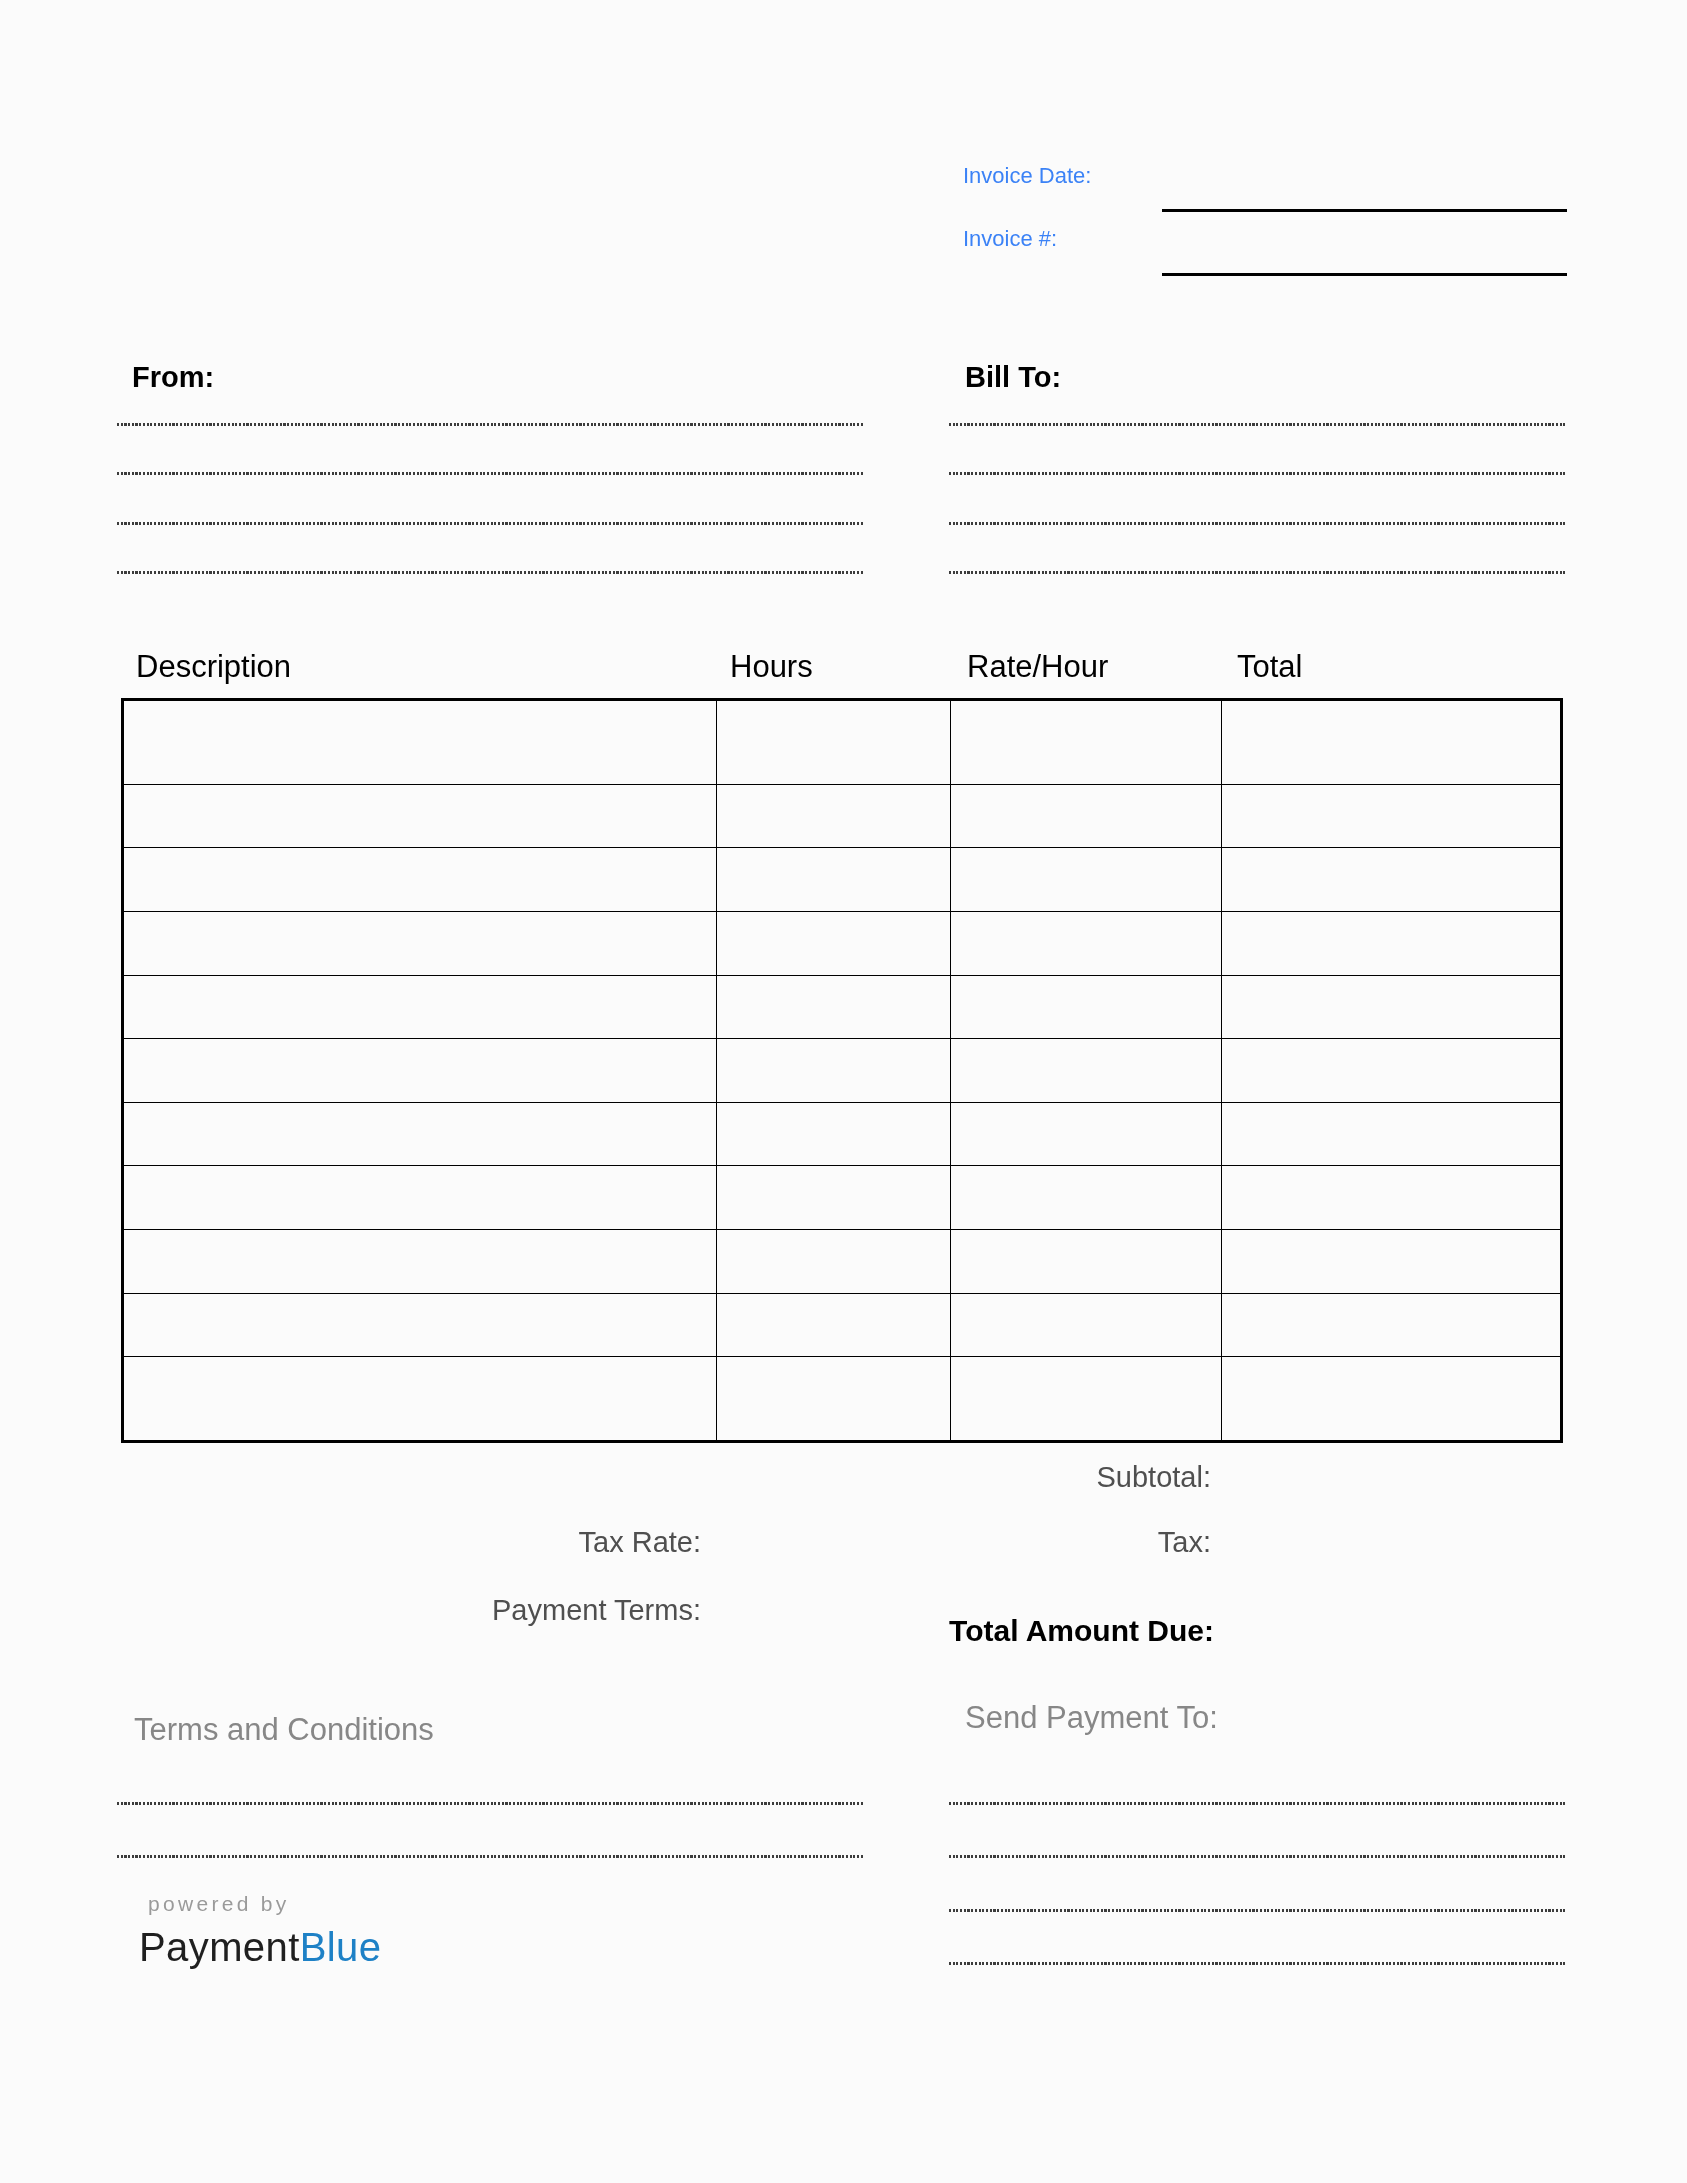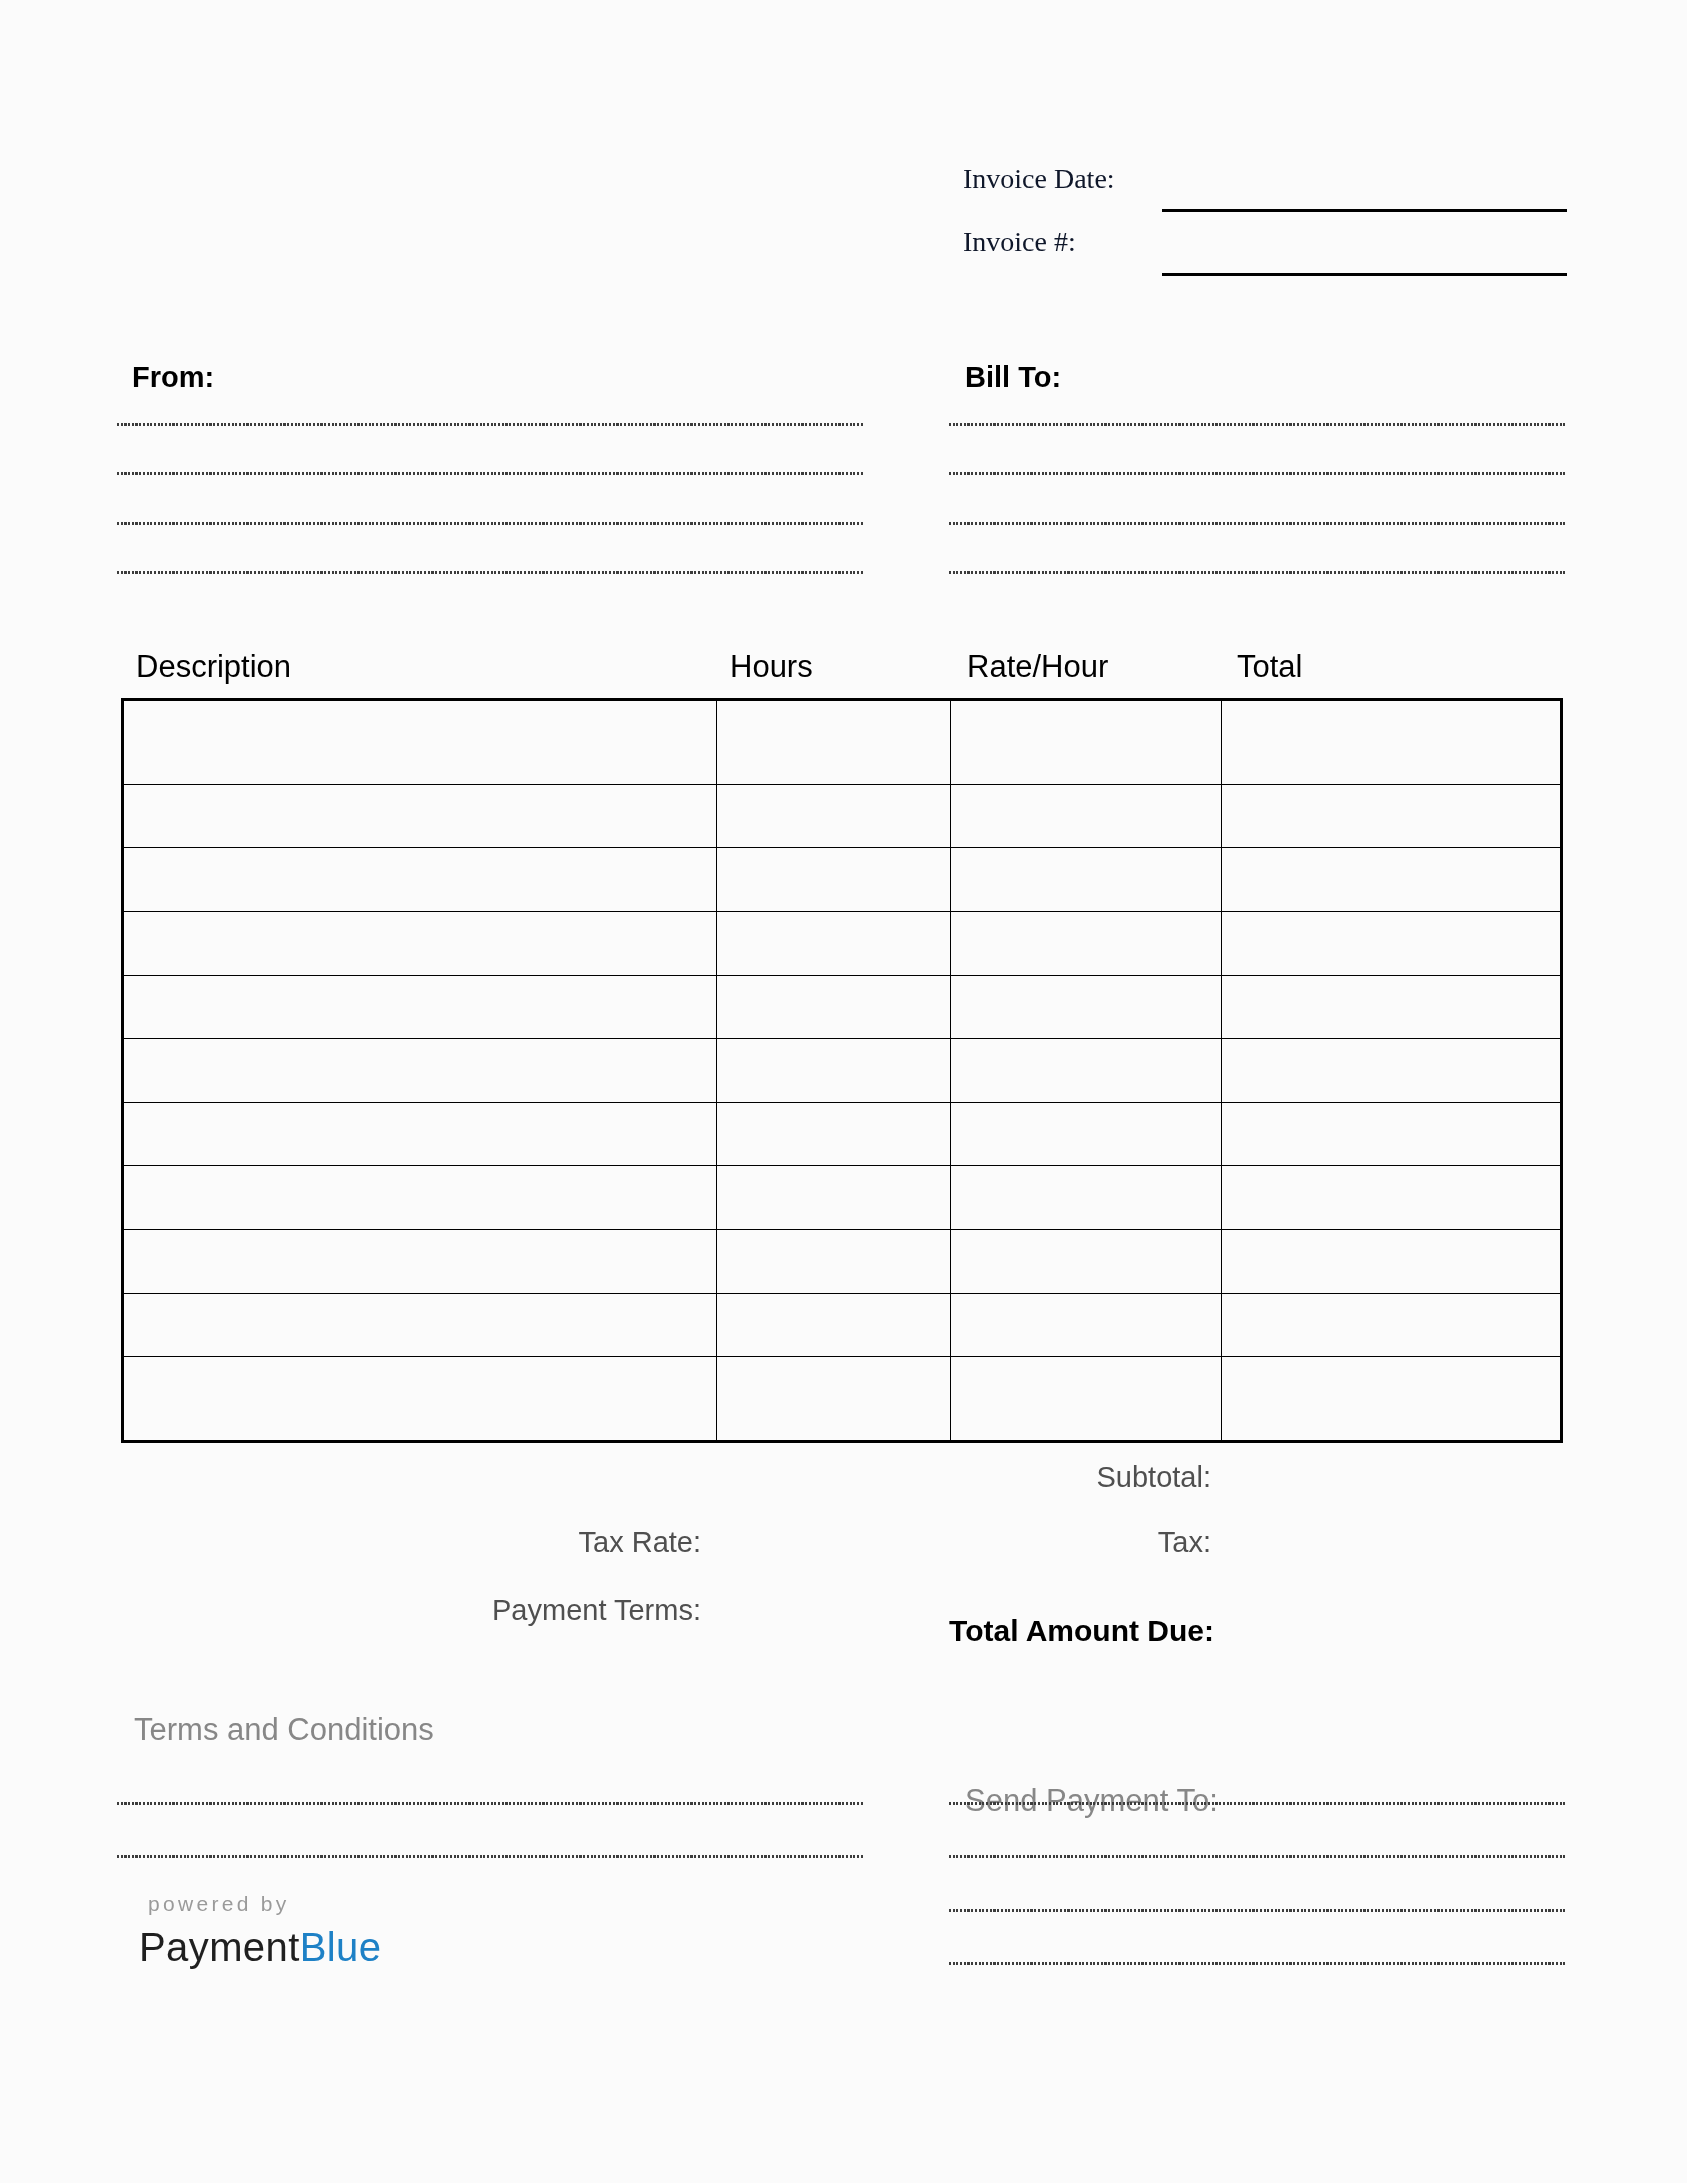"Invoice Date:" .meta-label { color: #0f172a -> #3b82f6; font-family: Liberation Serif, serif -> none; font-size: 28px -> 22px }
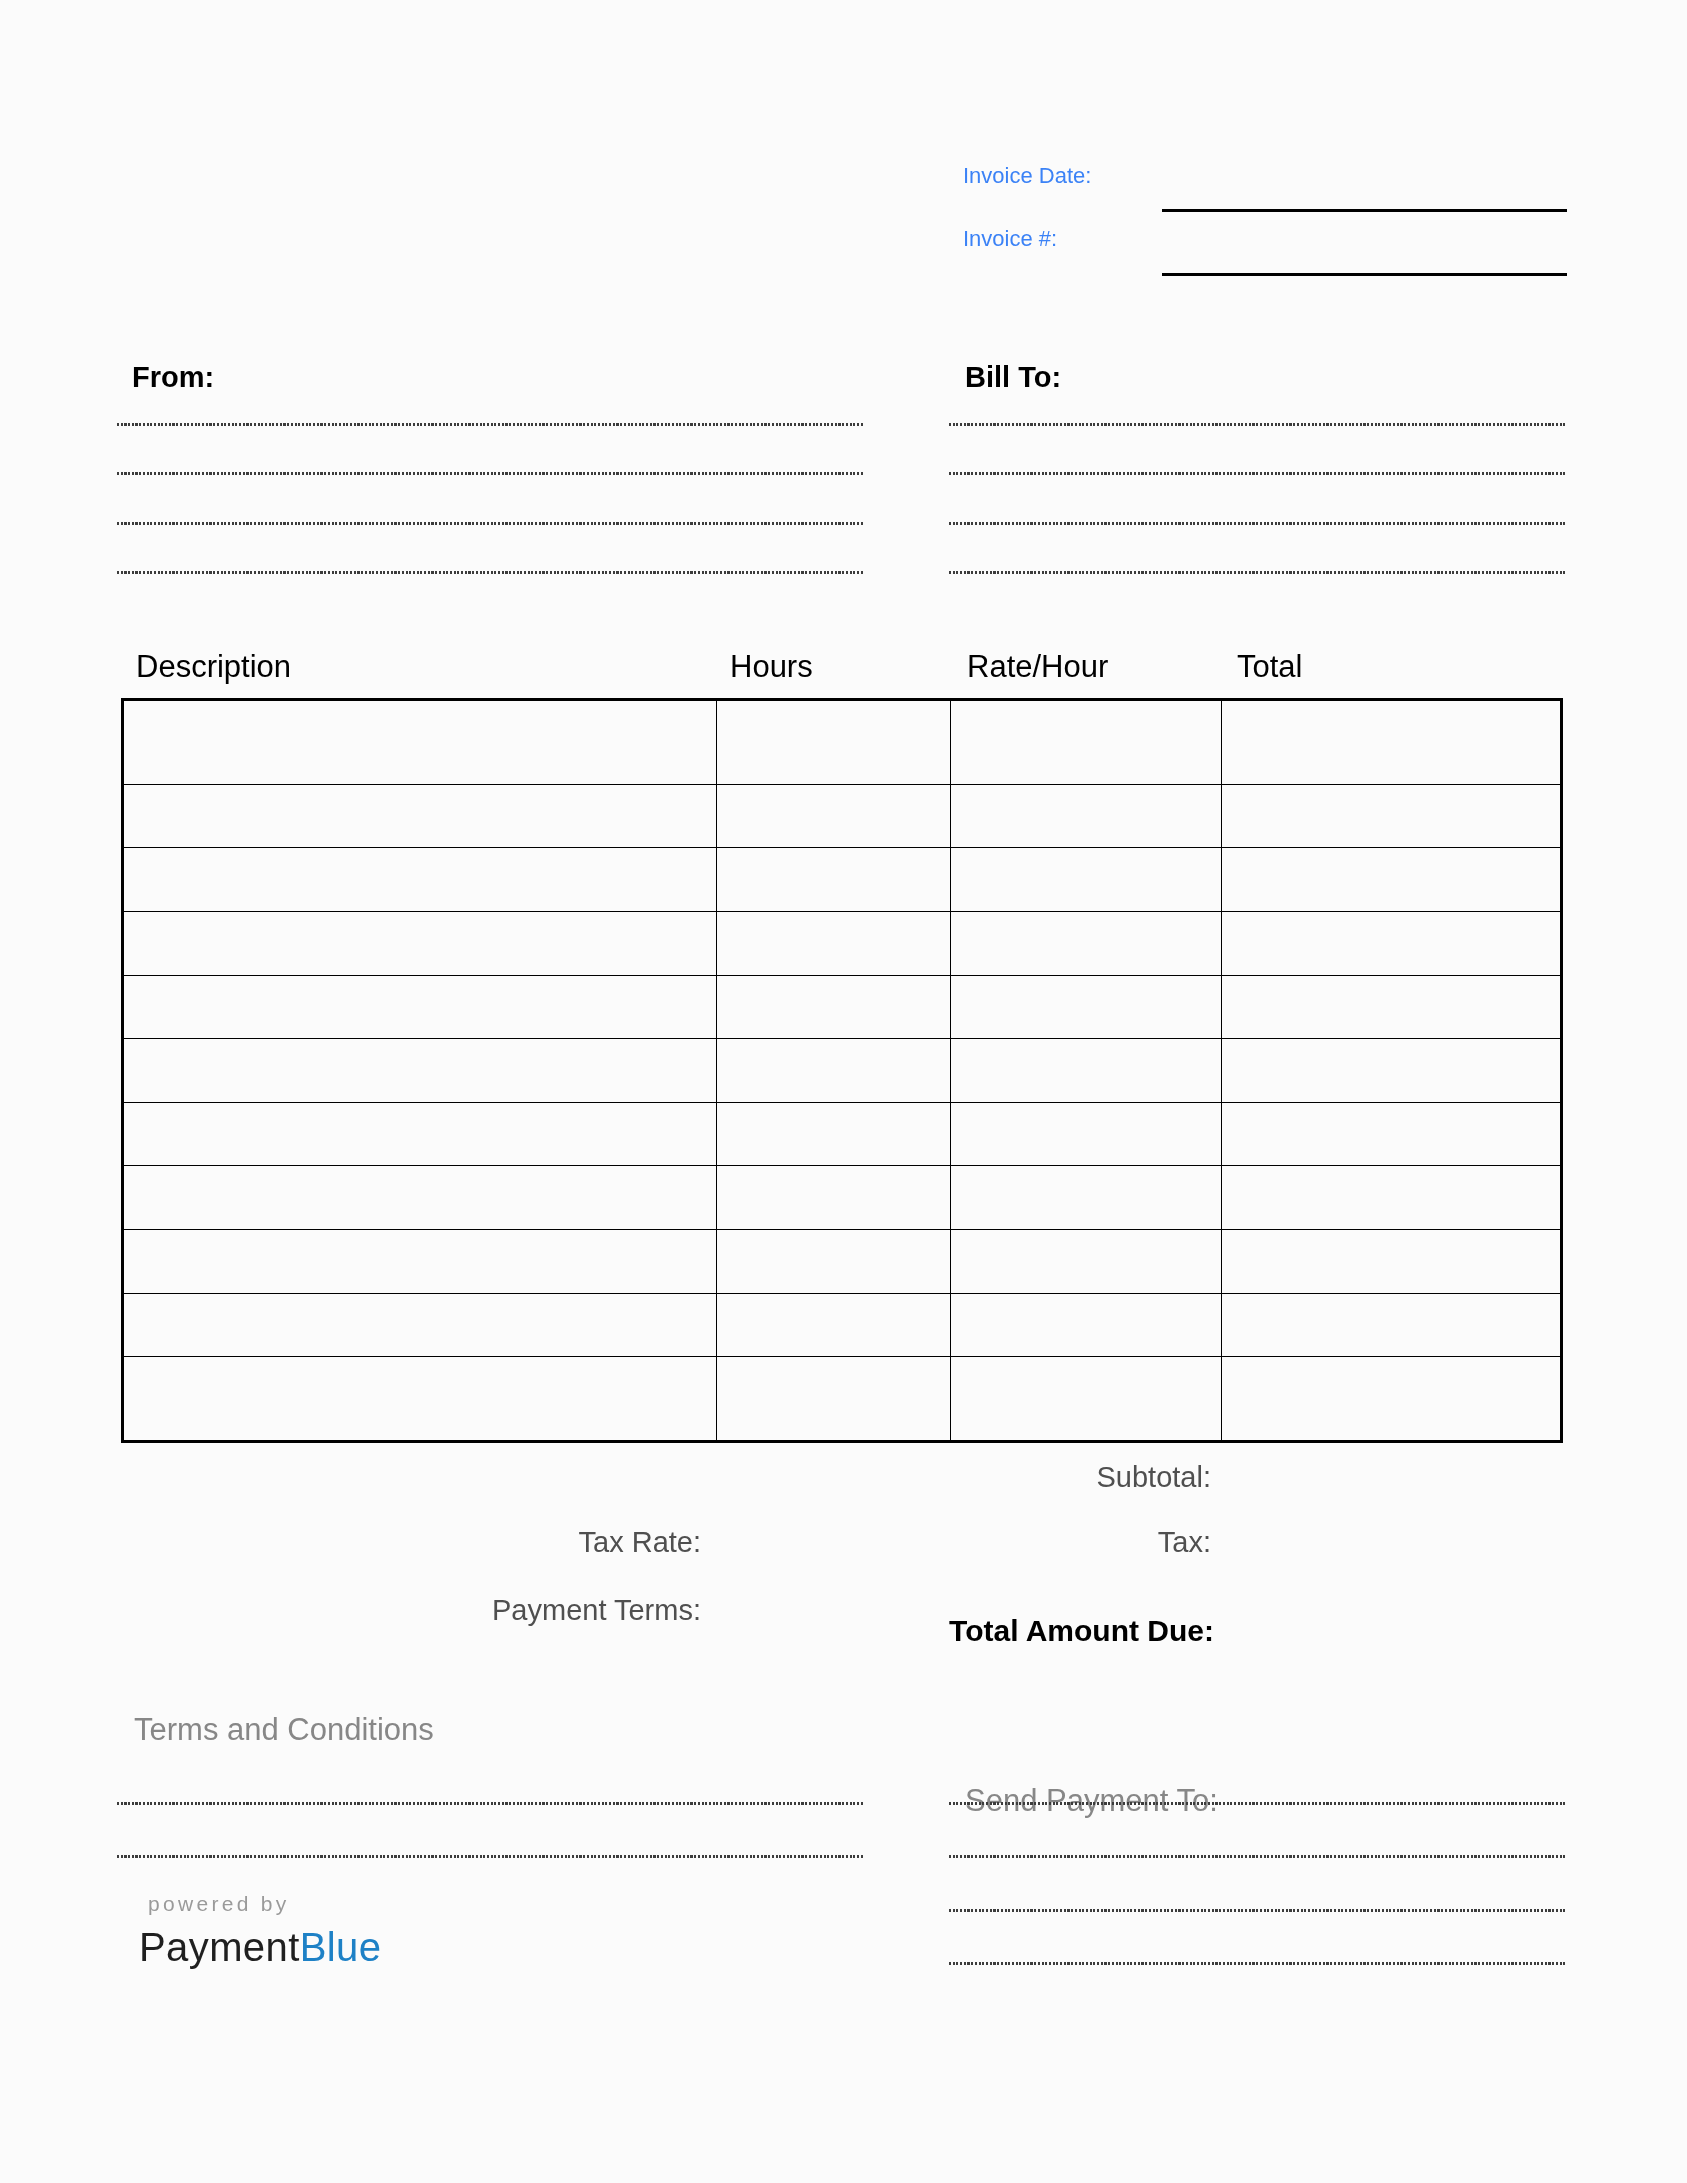"Send Payment To:" div.abs { top: 1785px -> 1702px }
